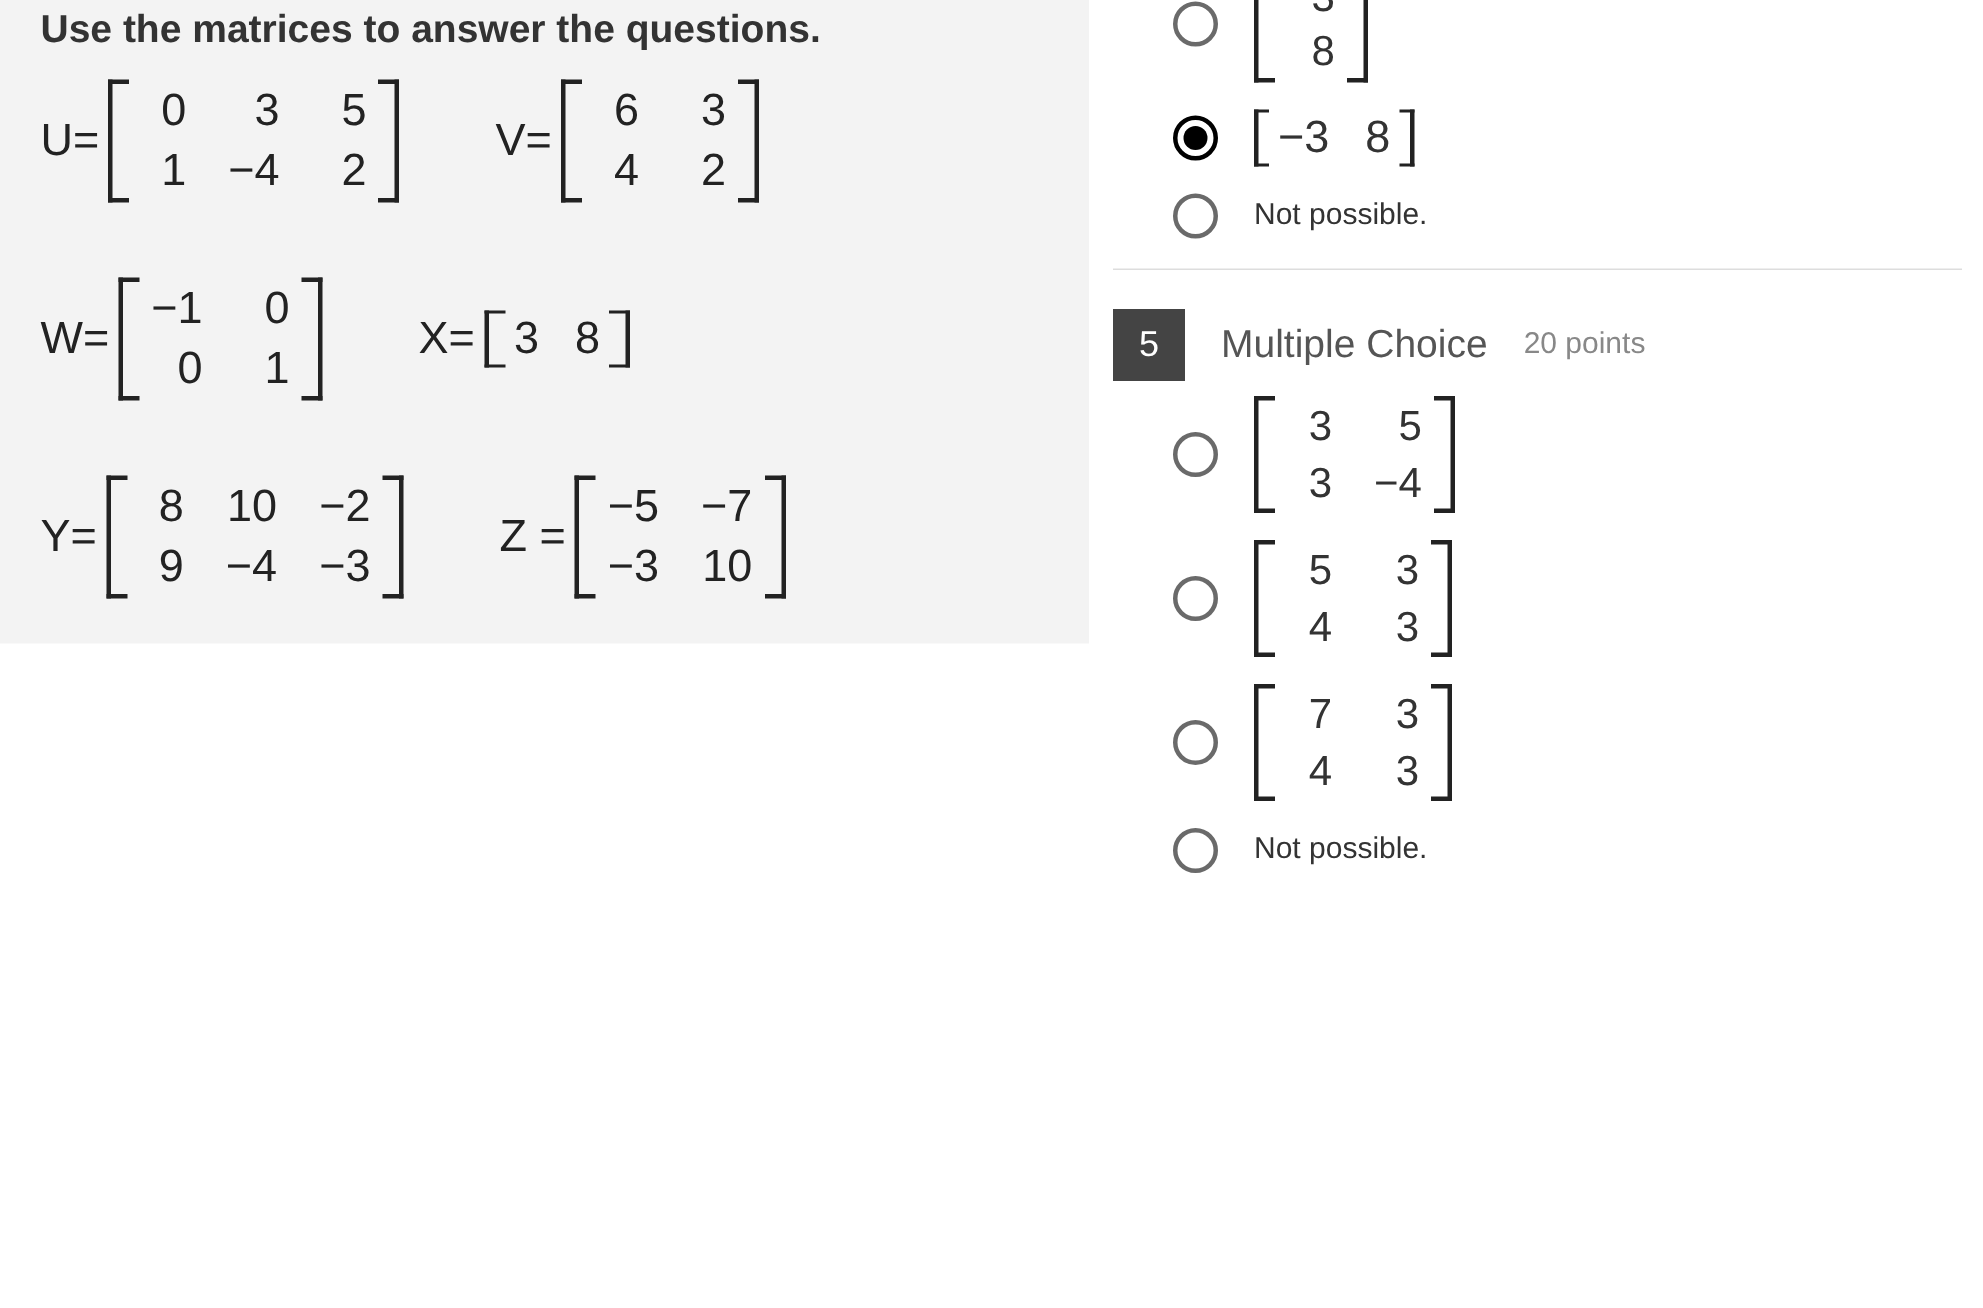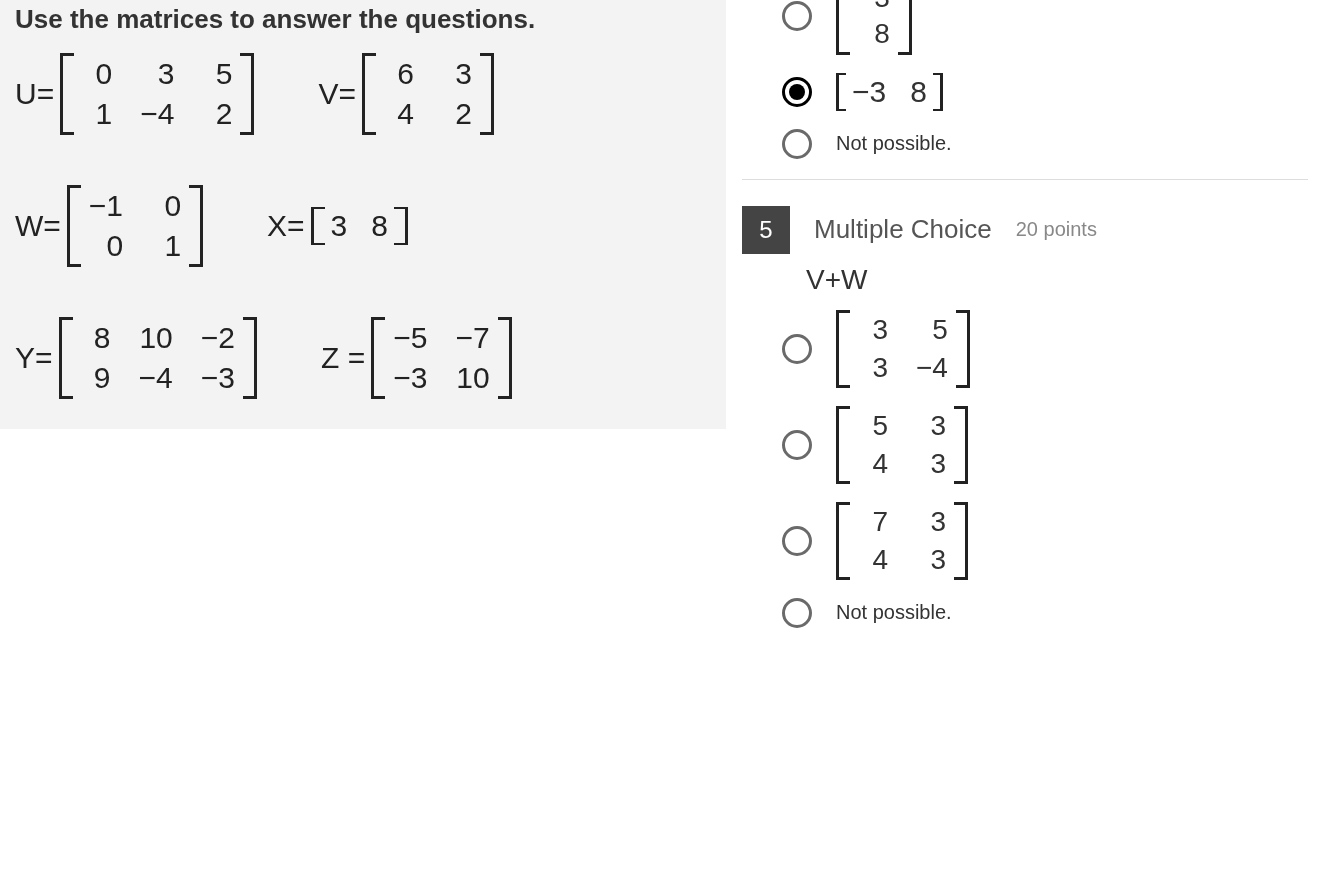"Use the matrices to answer" .left-pane { padding: 0 12px 30px 15px -> 0 12px 30px 27px }
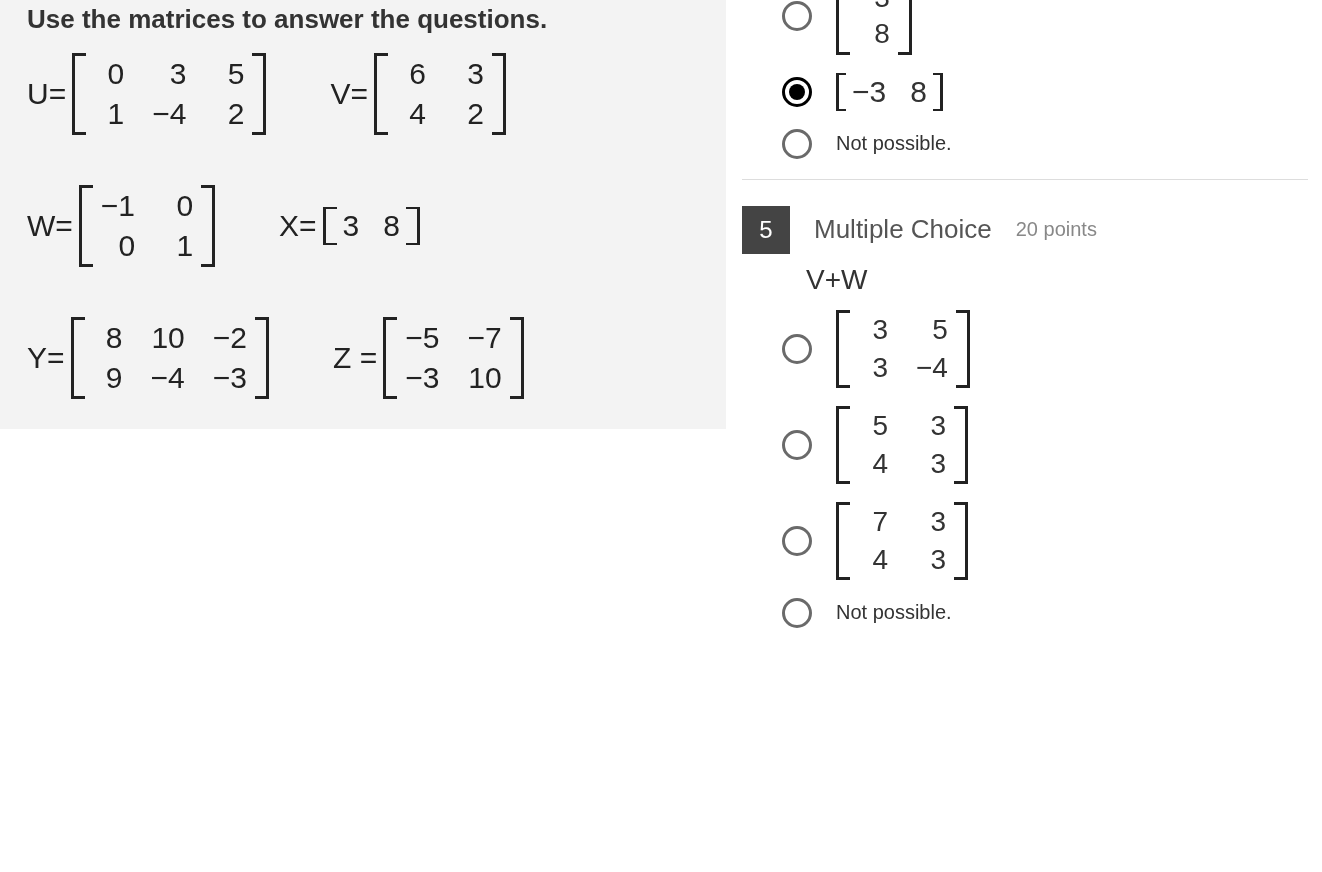"V+W" div.q-prompt { html: <div>V+W</div> -> none }
